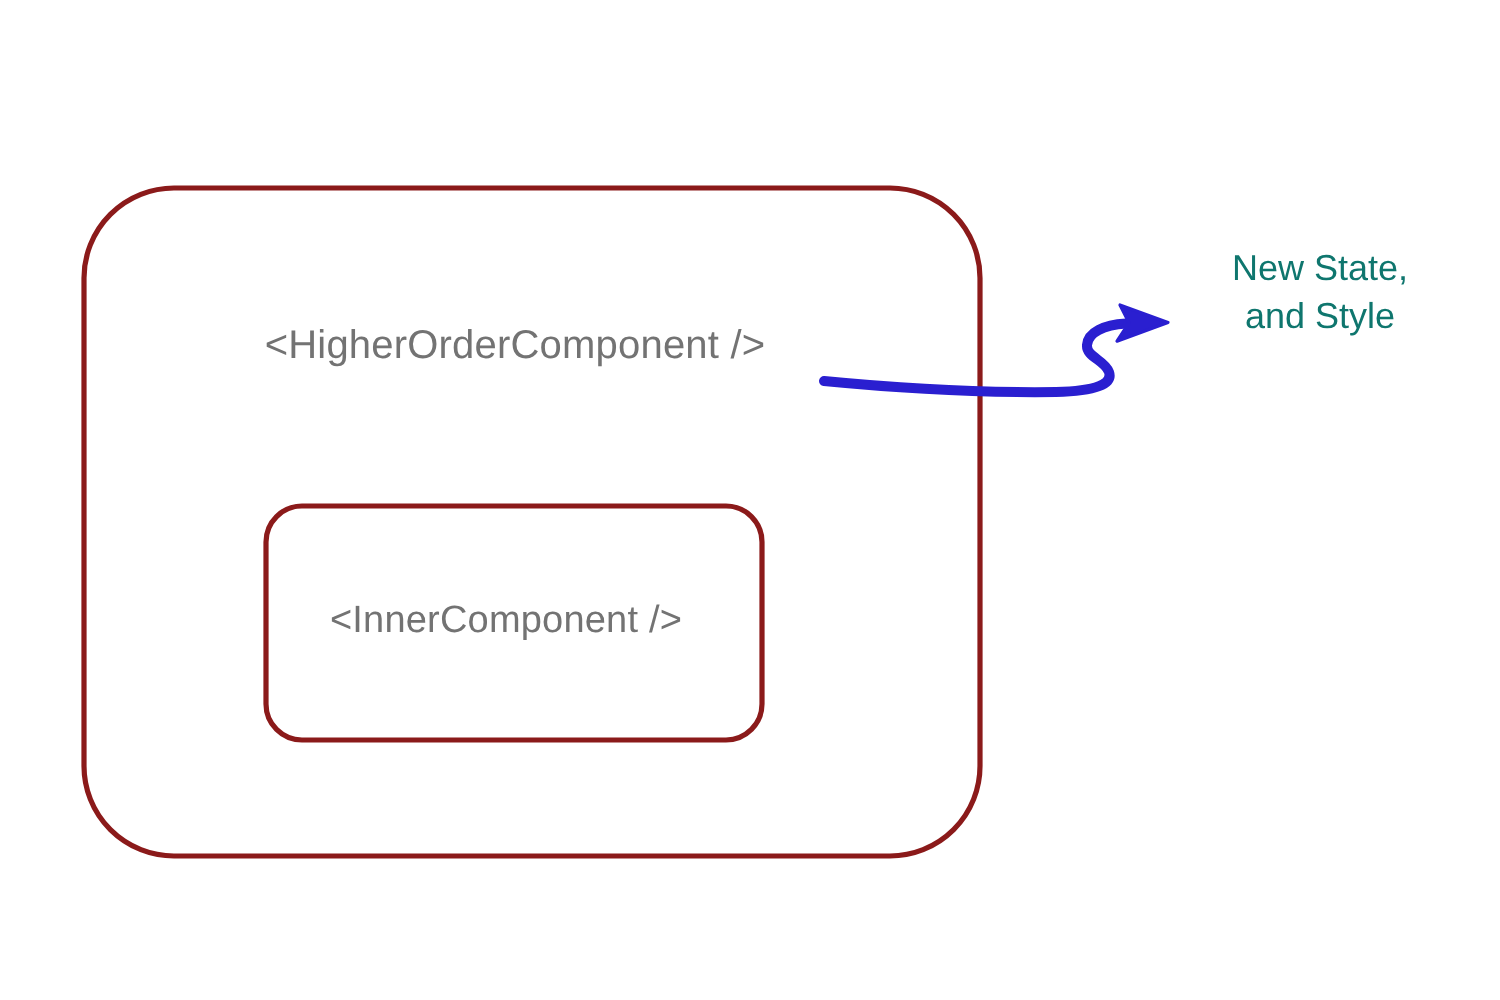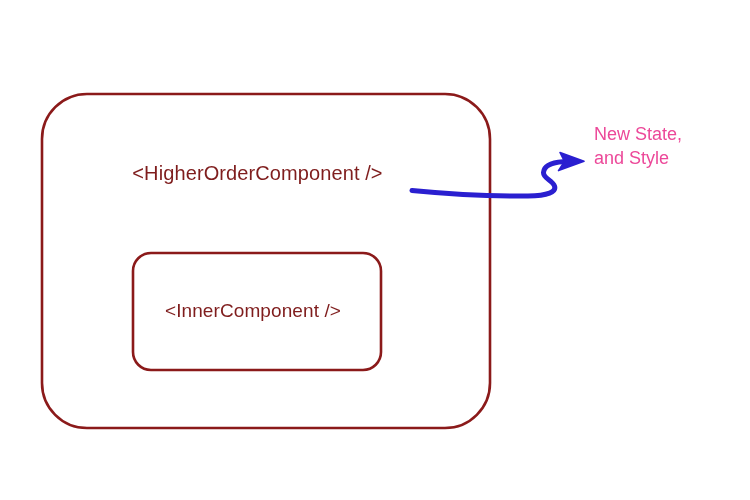"New State," #annotation { color: #ec4899 -> #0f766e; text-align: none -> center }
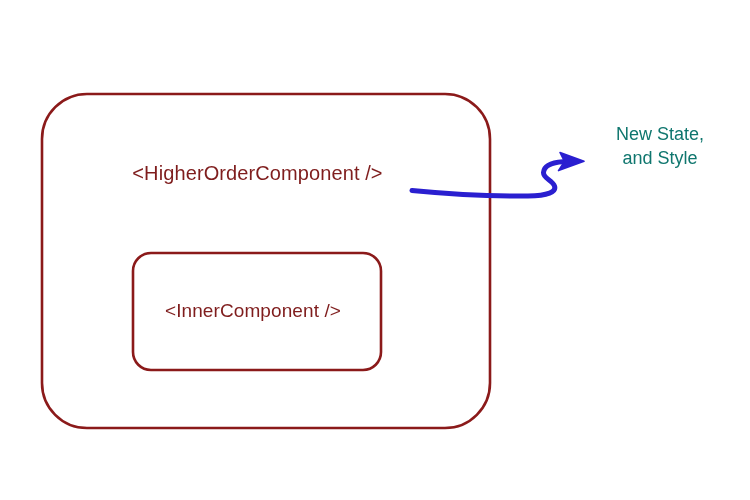"<HigherOrderComponent />" .box-label { color: #7f1d1d -> #737373 }
